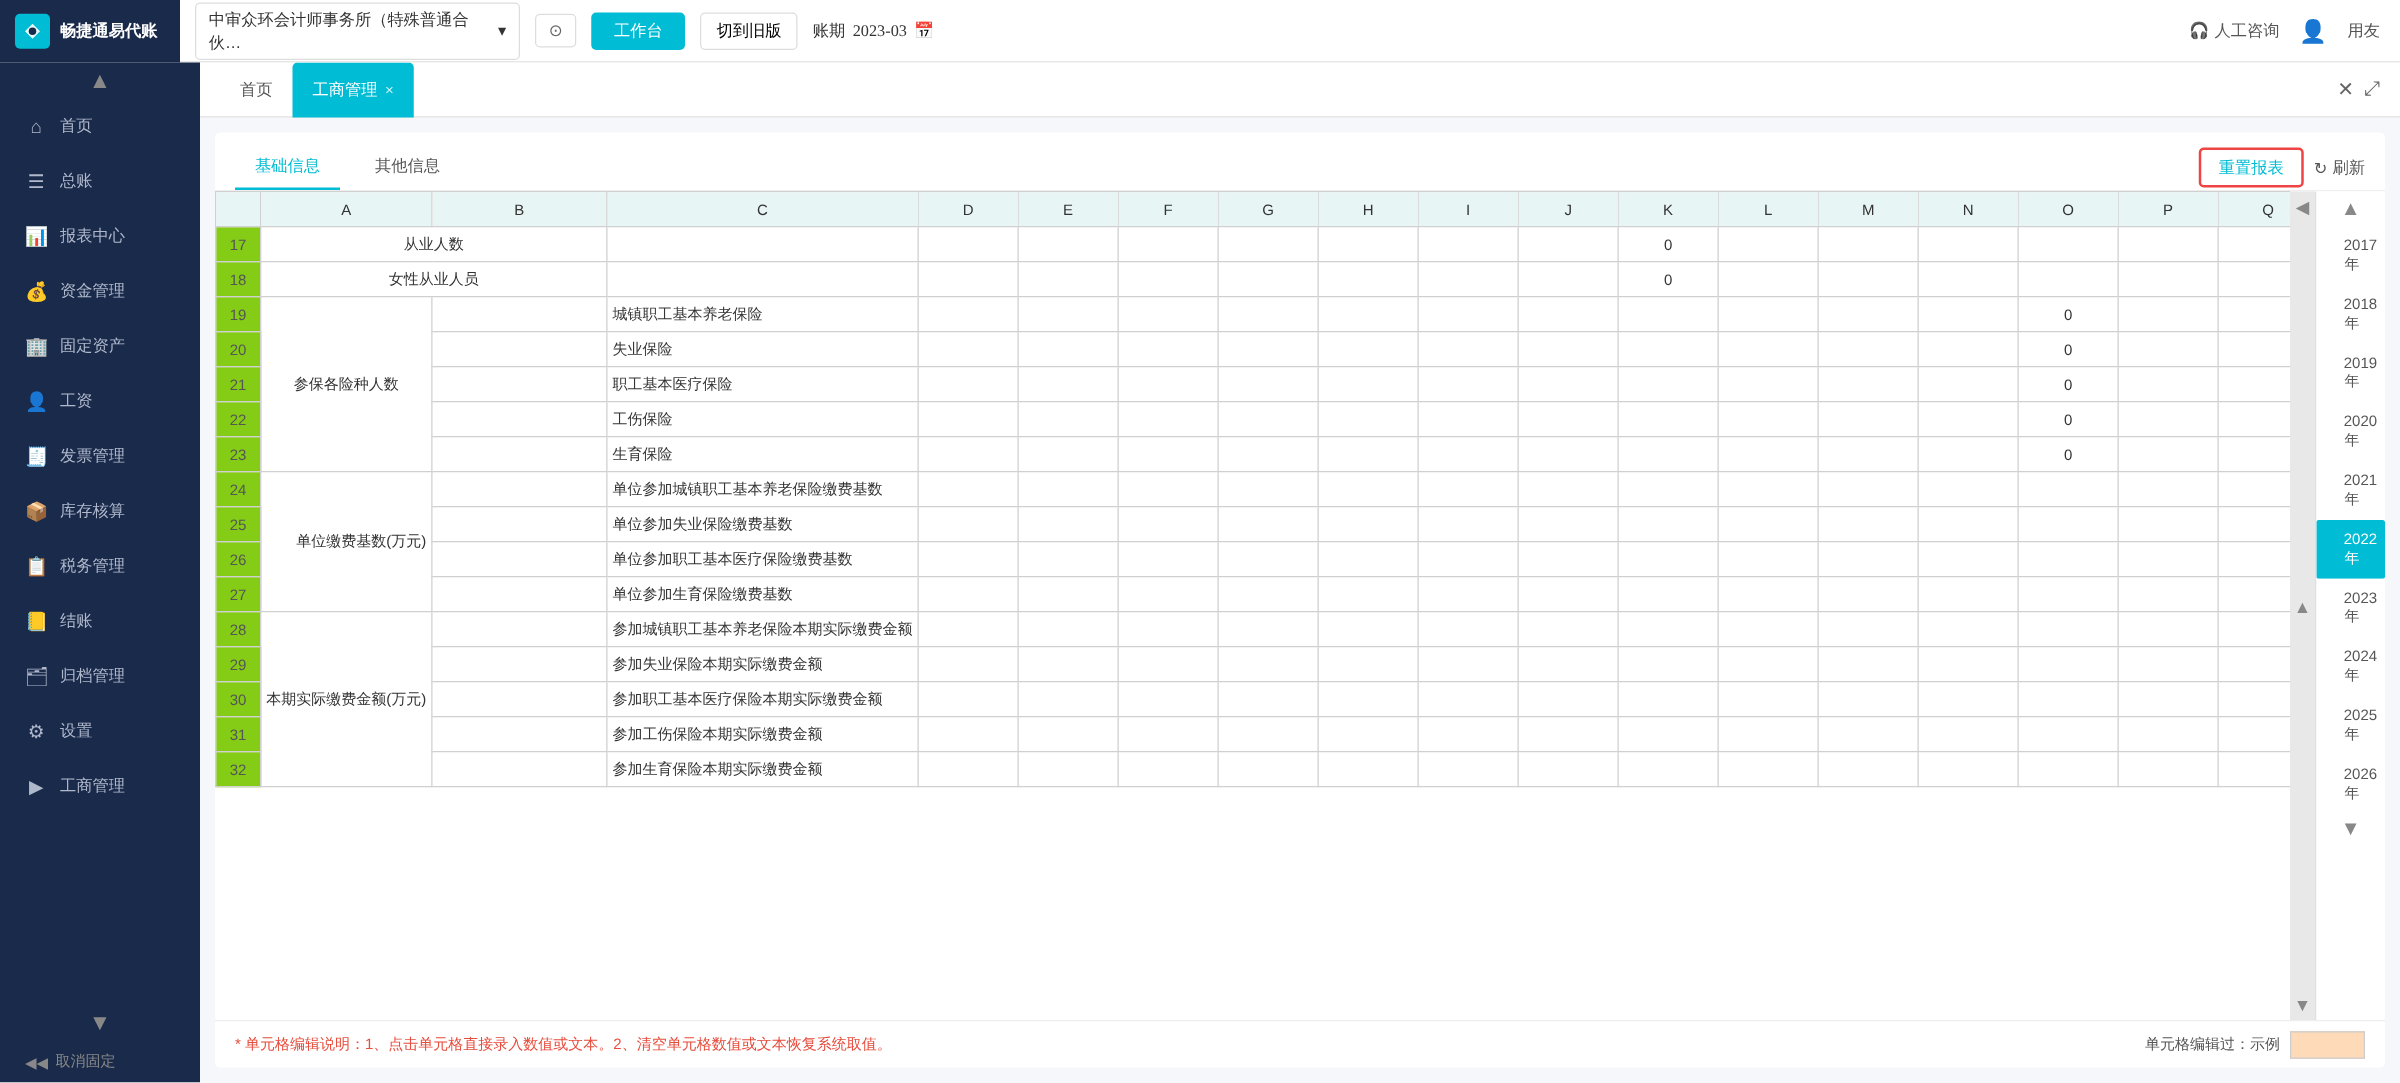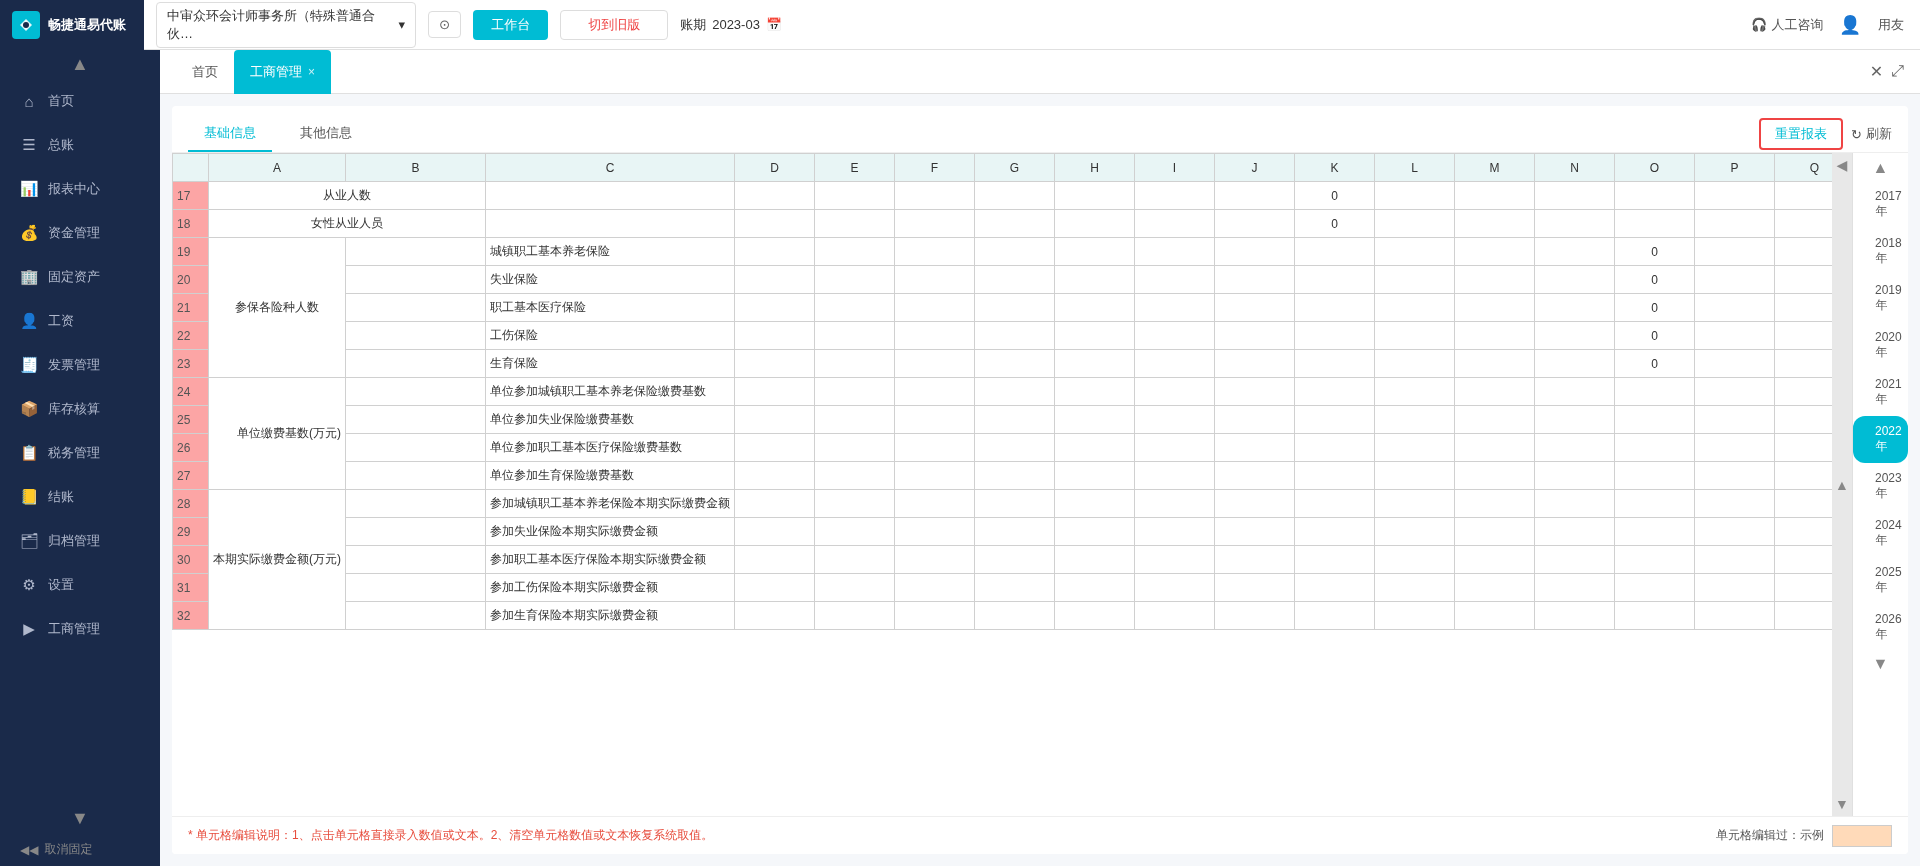"切到旧版" .switch-btn { color: #ef4444 -> #000000; padding: 5px 27px -> 5px 12px }
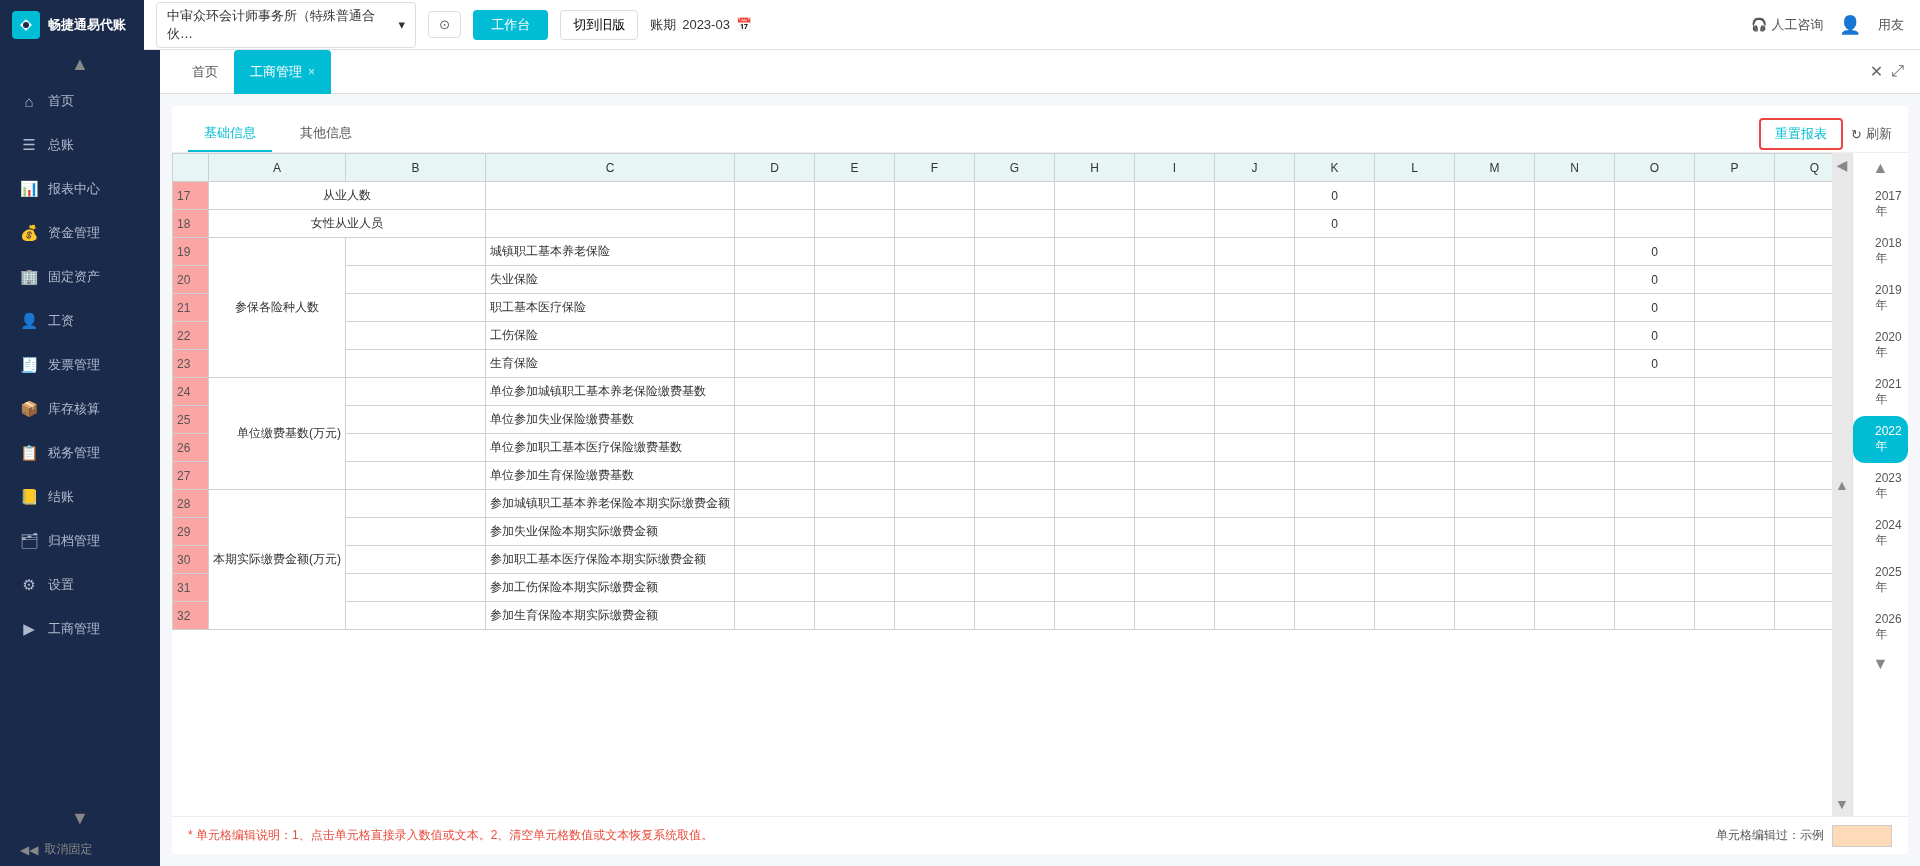"2023-03" span { font-family: none -> Liberation Serif, serif }
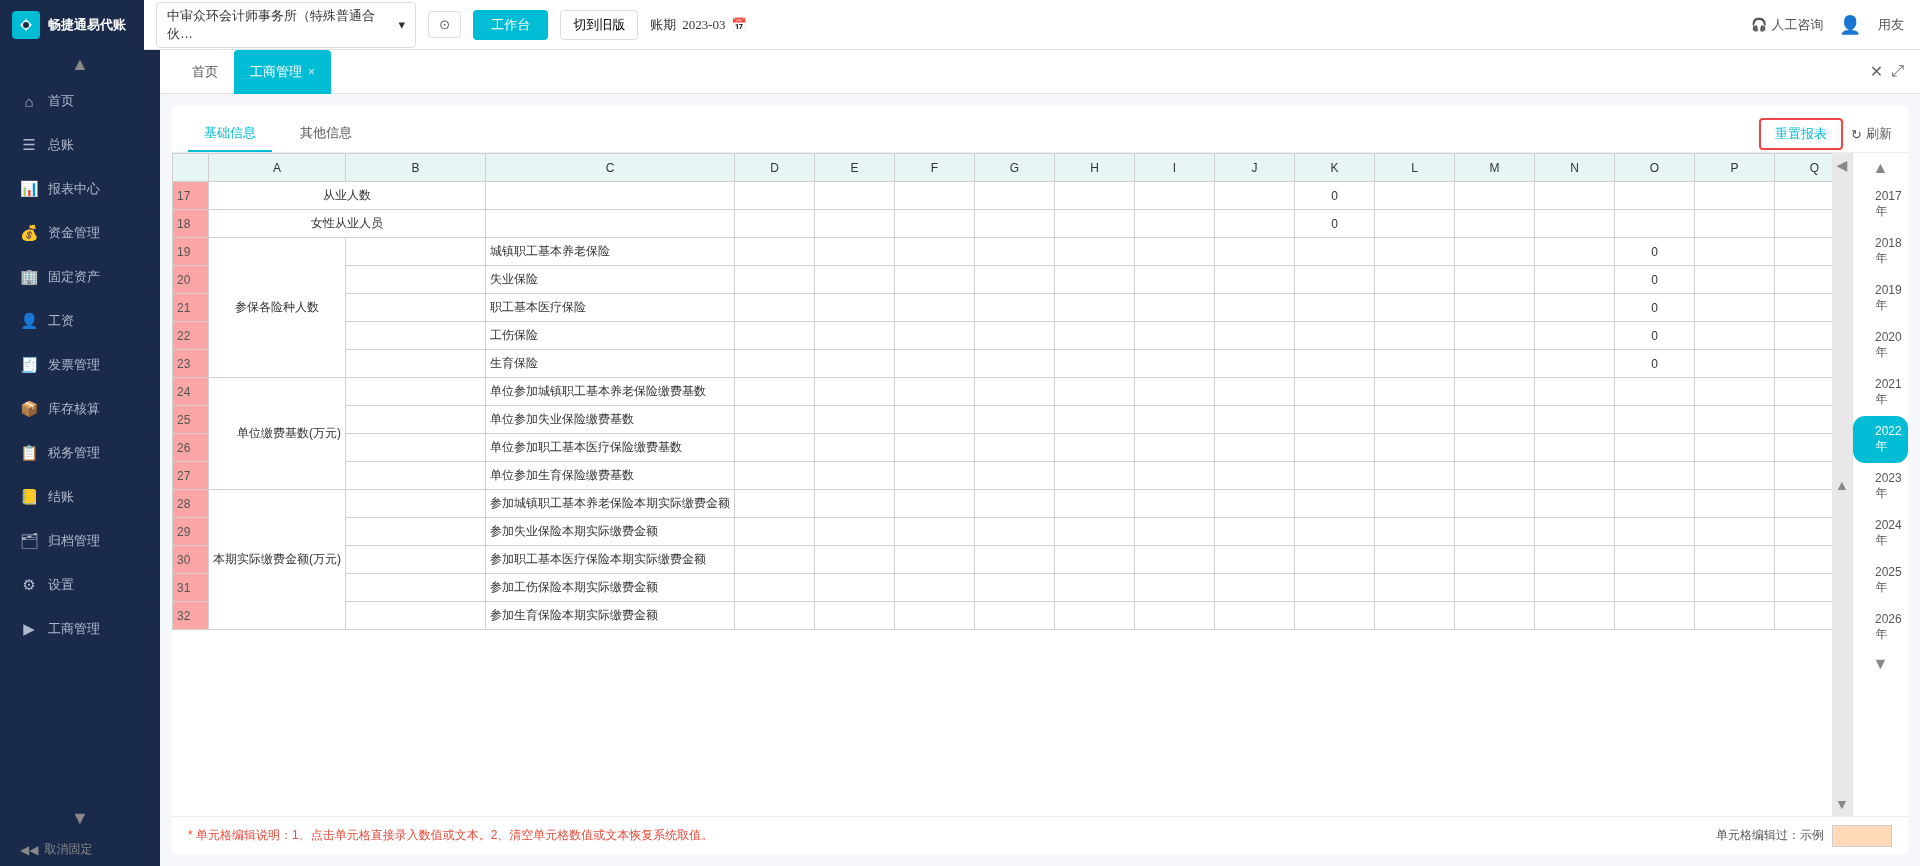"17" .row-num-cell { background: #fca5a5 -> #84cc16; text-align: left -> center }
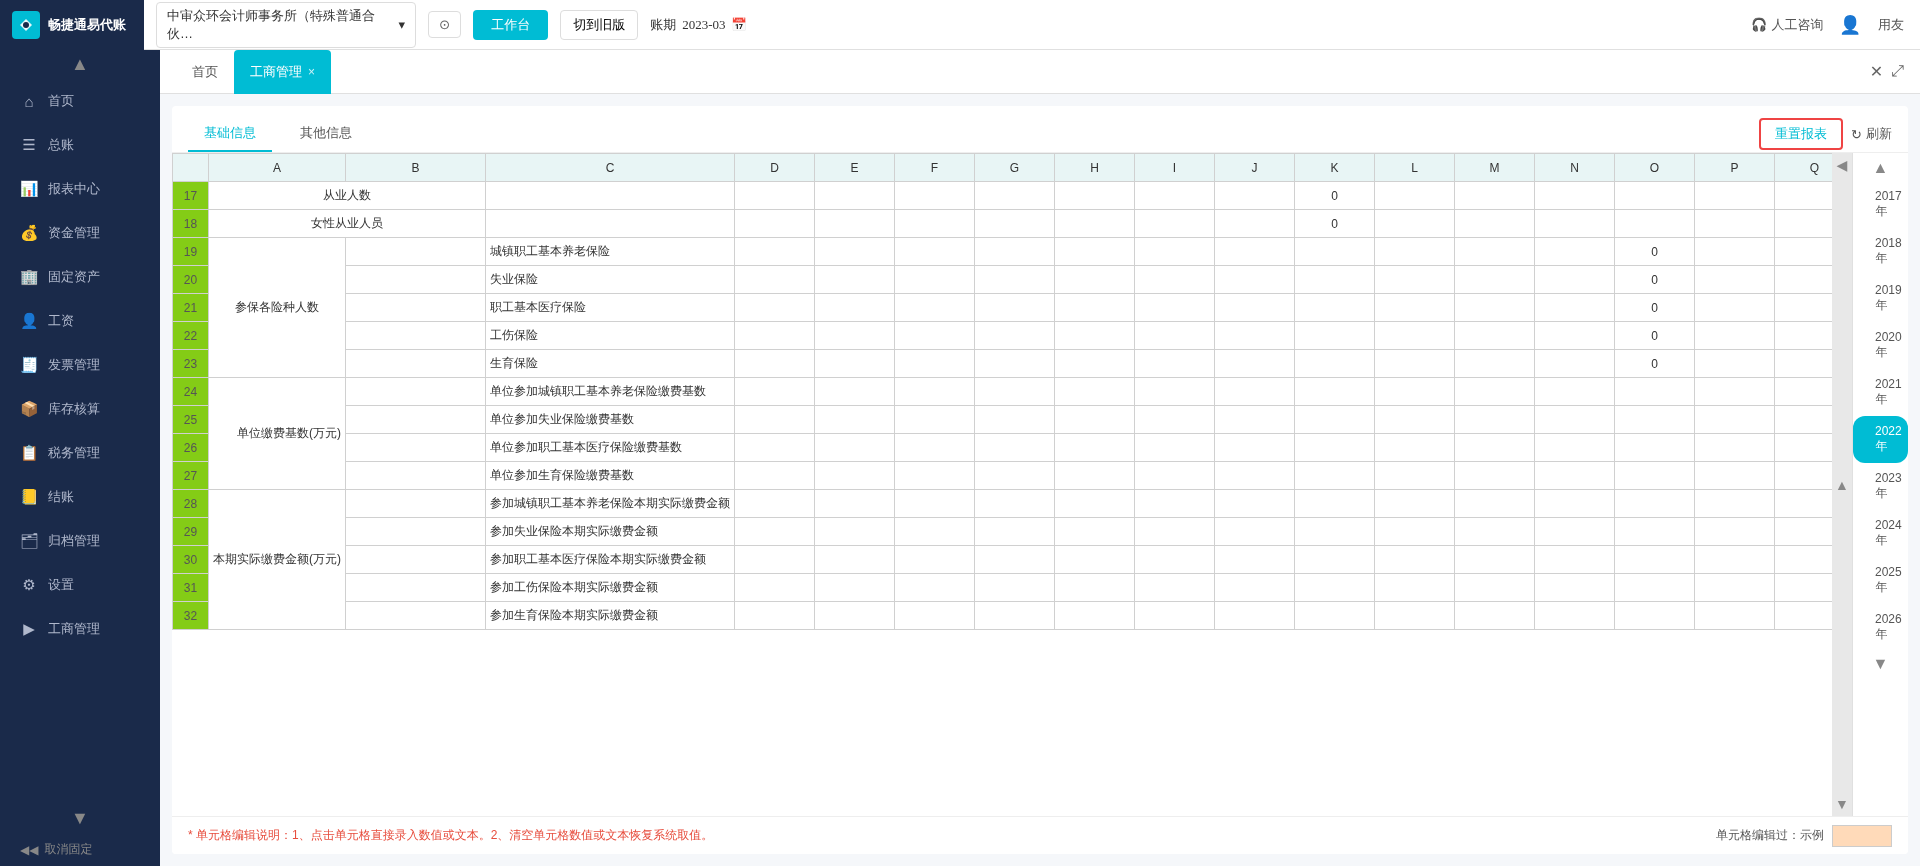"2022年" .year-item.active { border-radius: 12px -> 2px }
